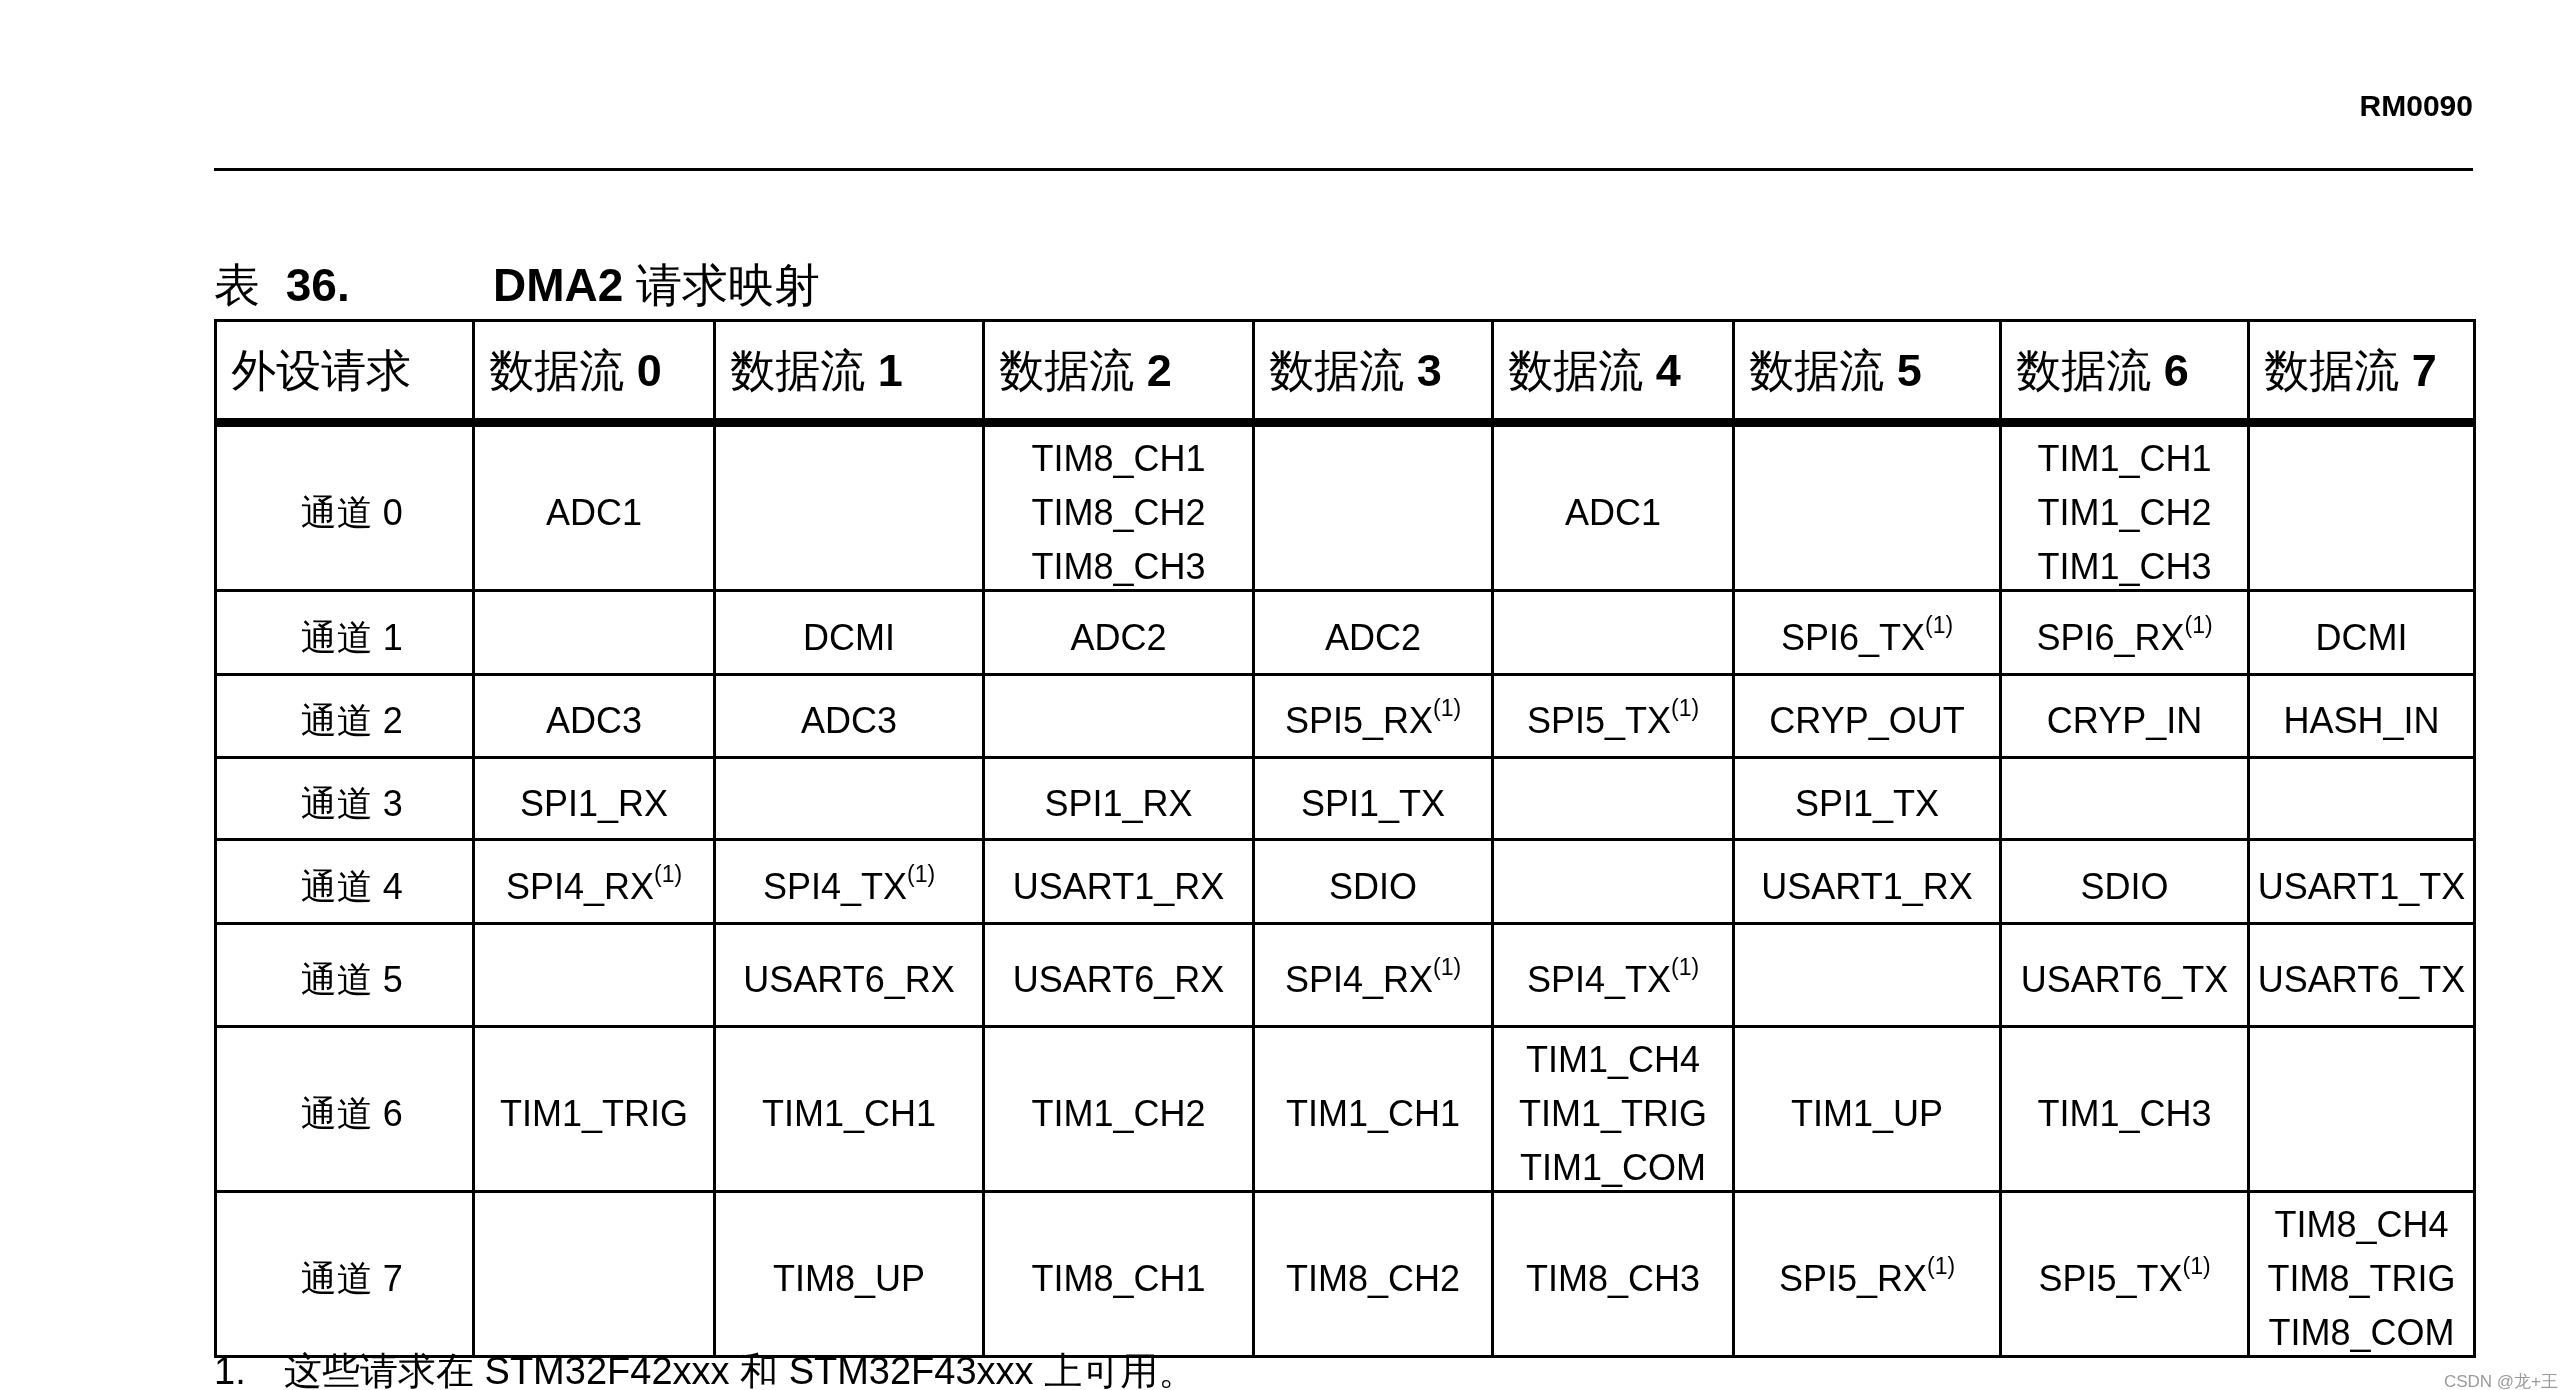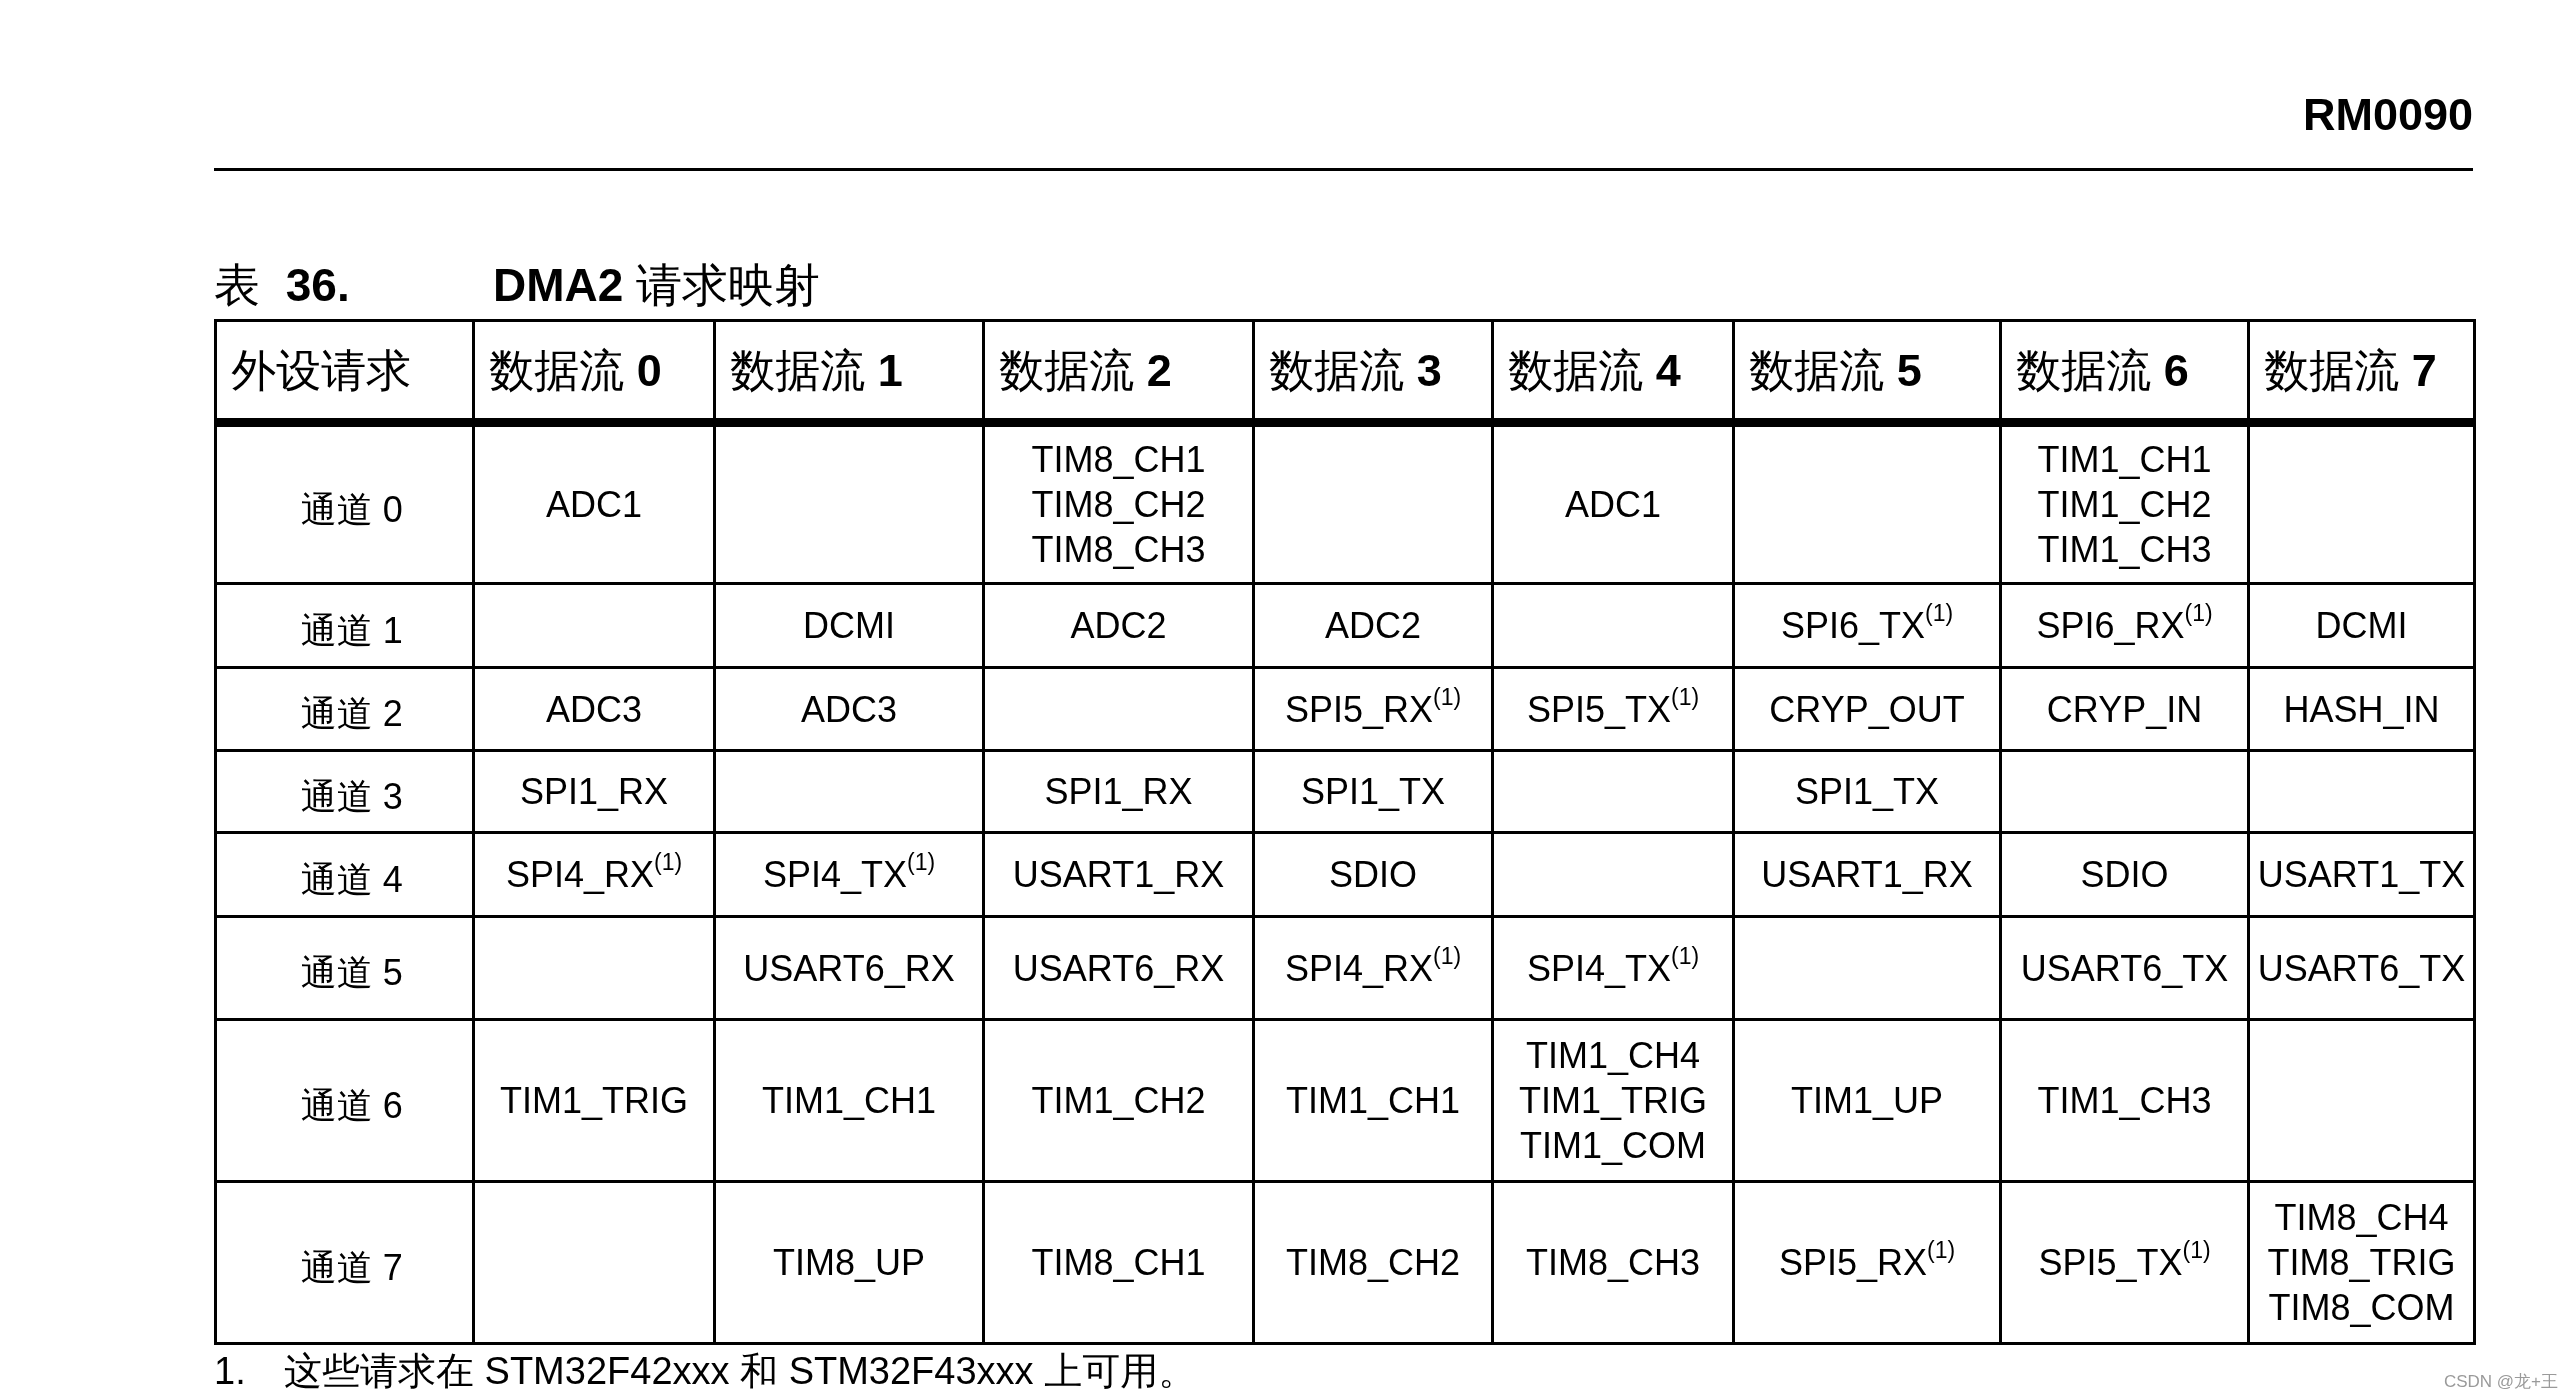"RM0090" .page-header .docid { font-size: 45px -> 30px }
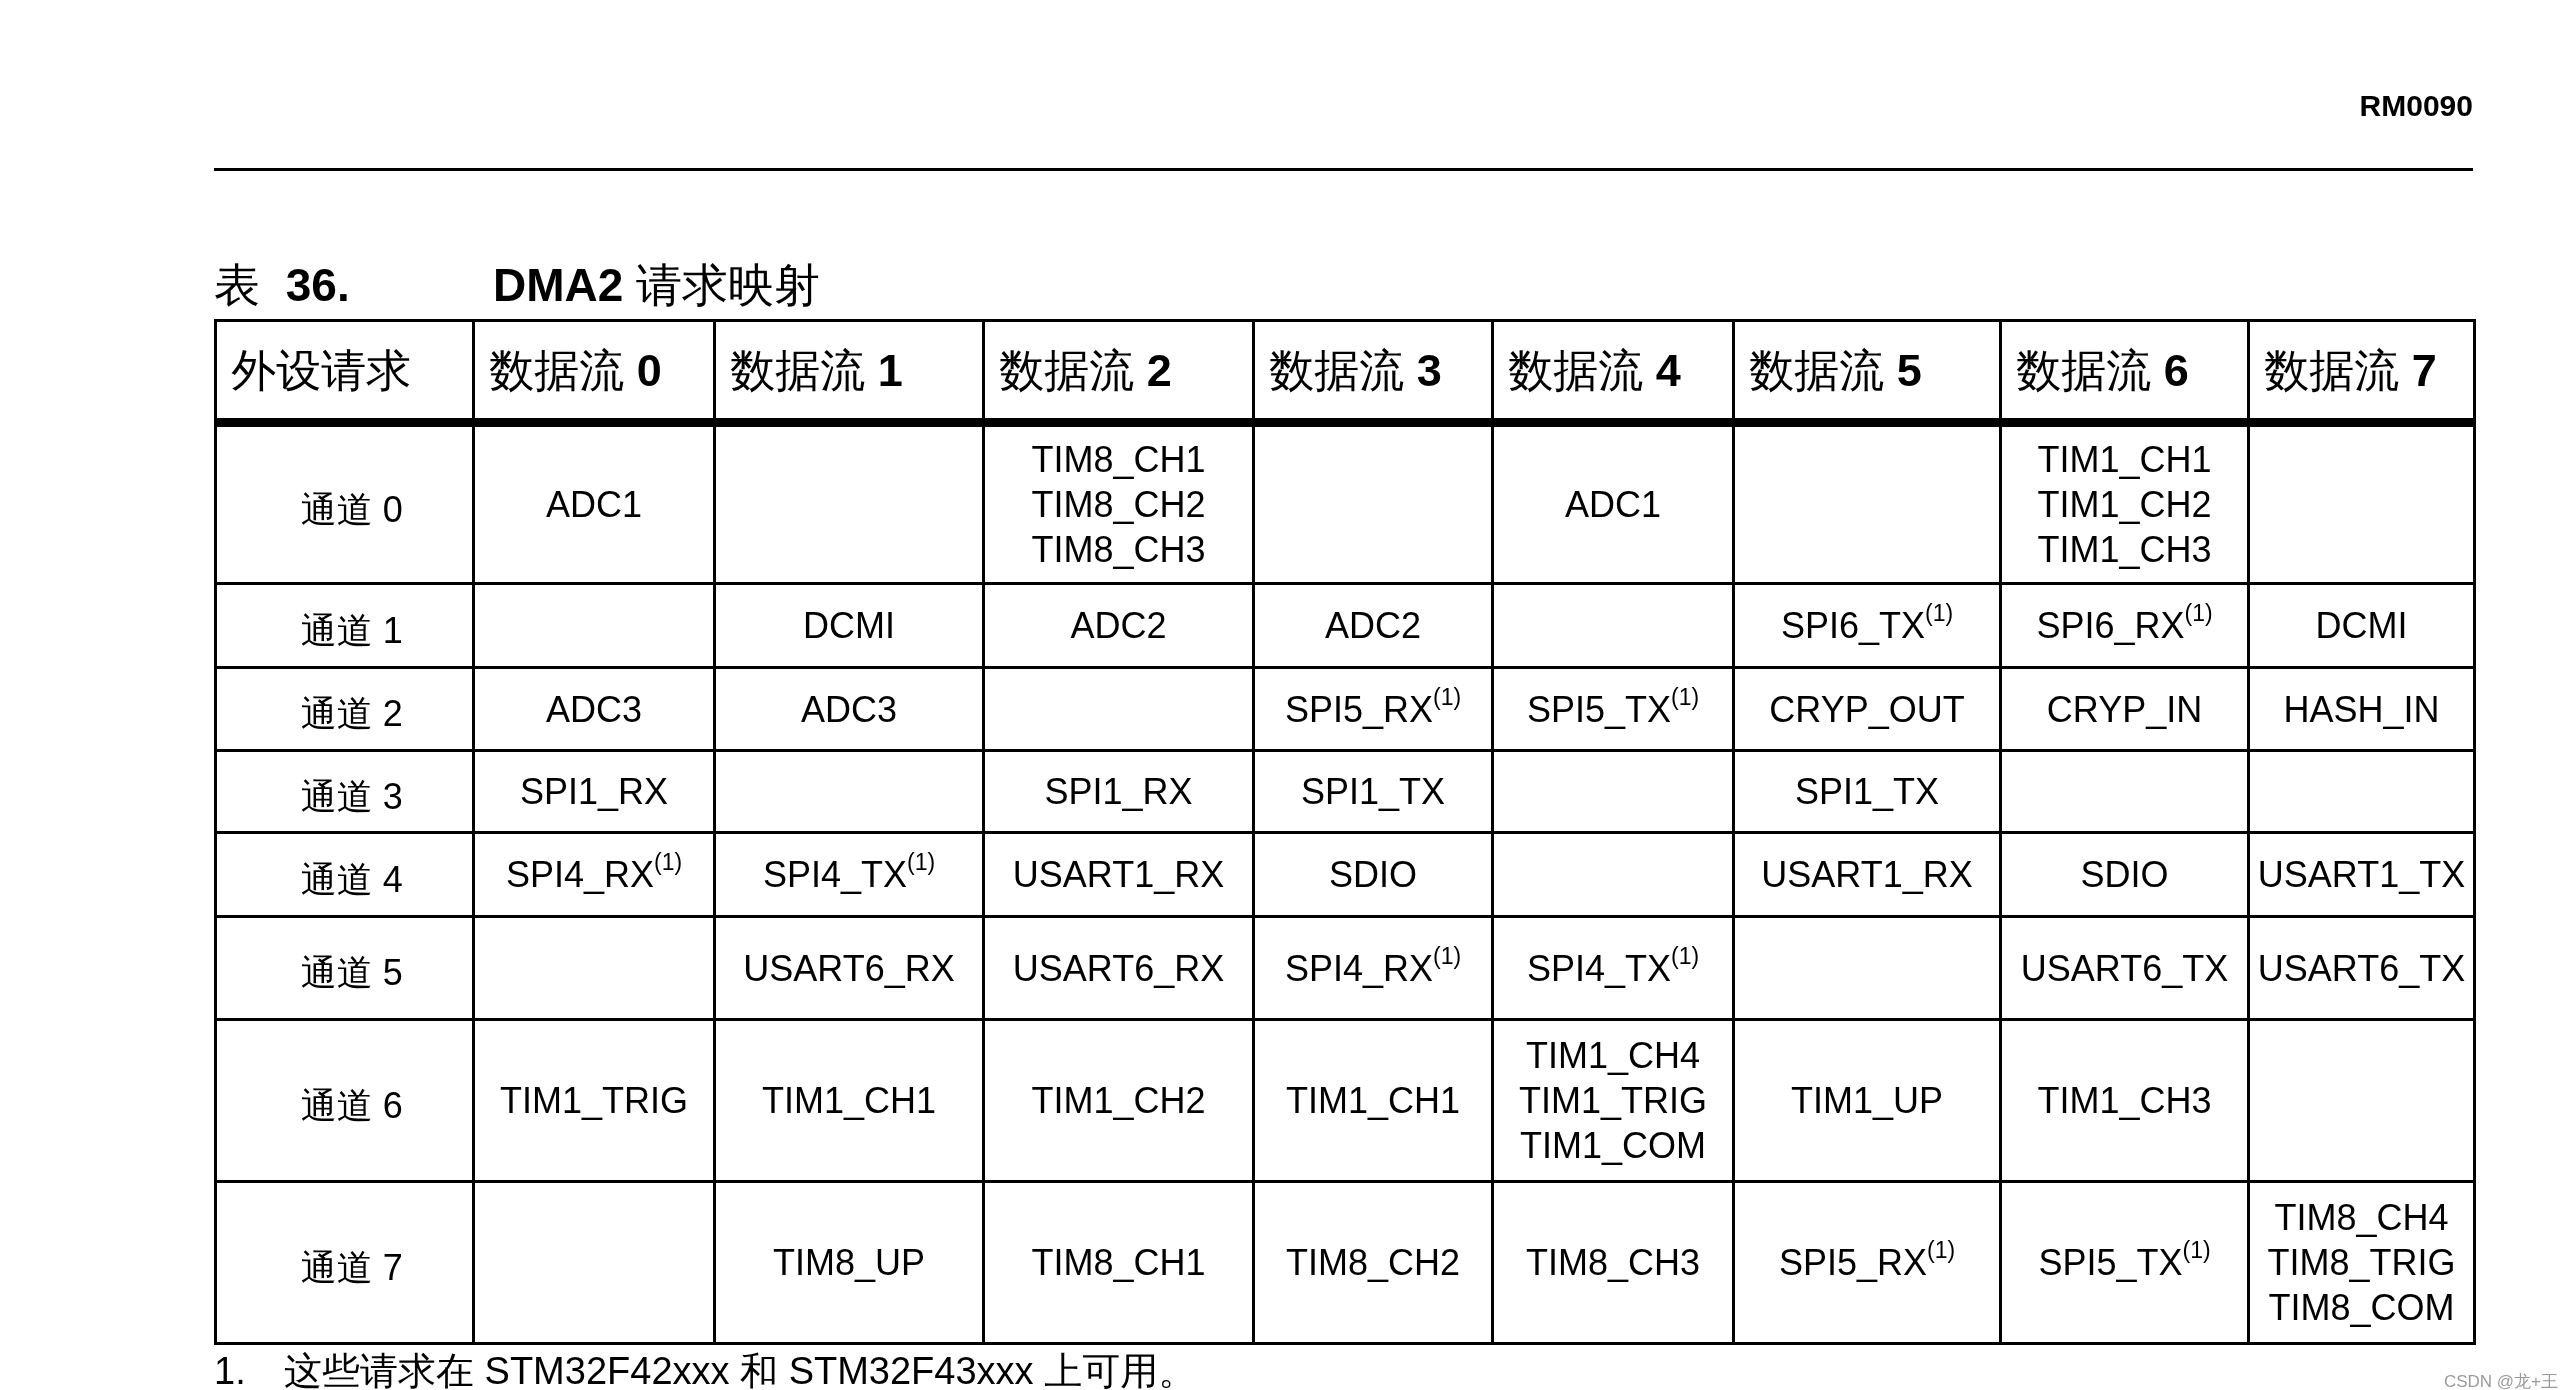"TIM8_CH1" table.map td .line { margin-top: none -> 9px }
